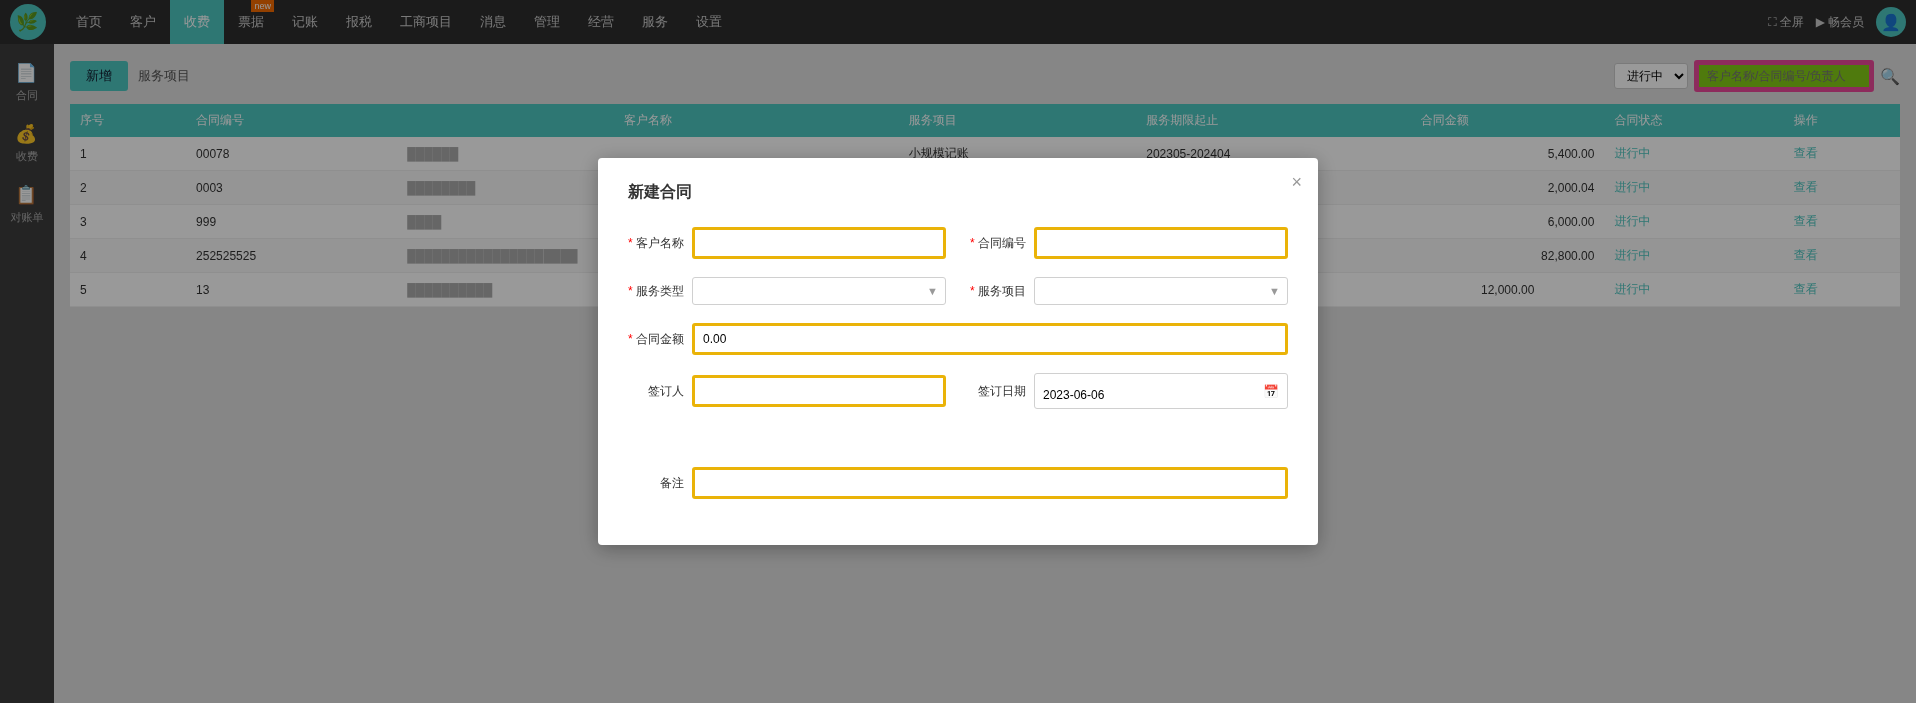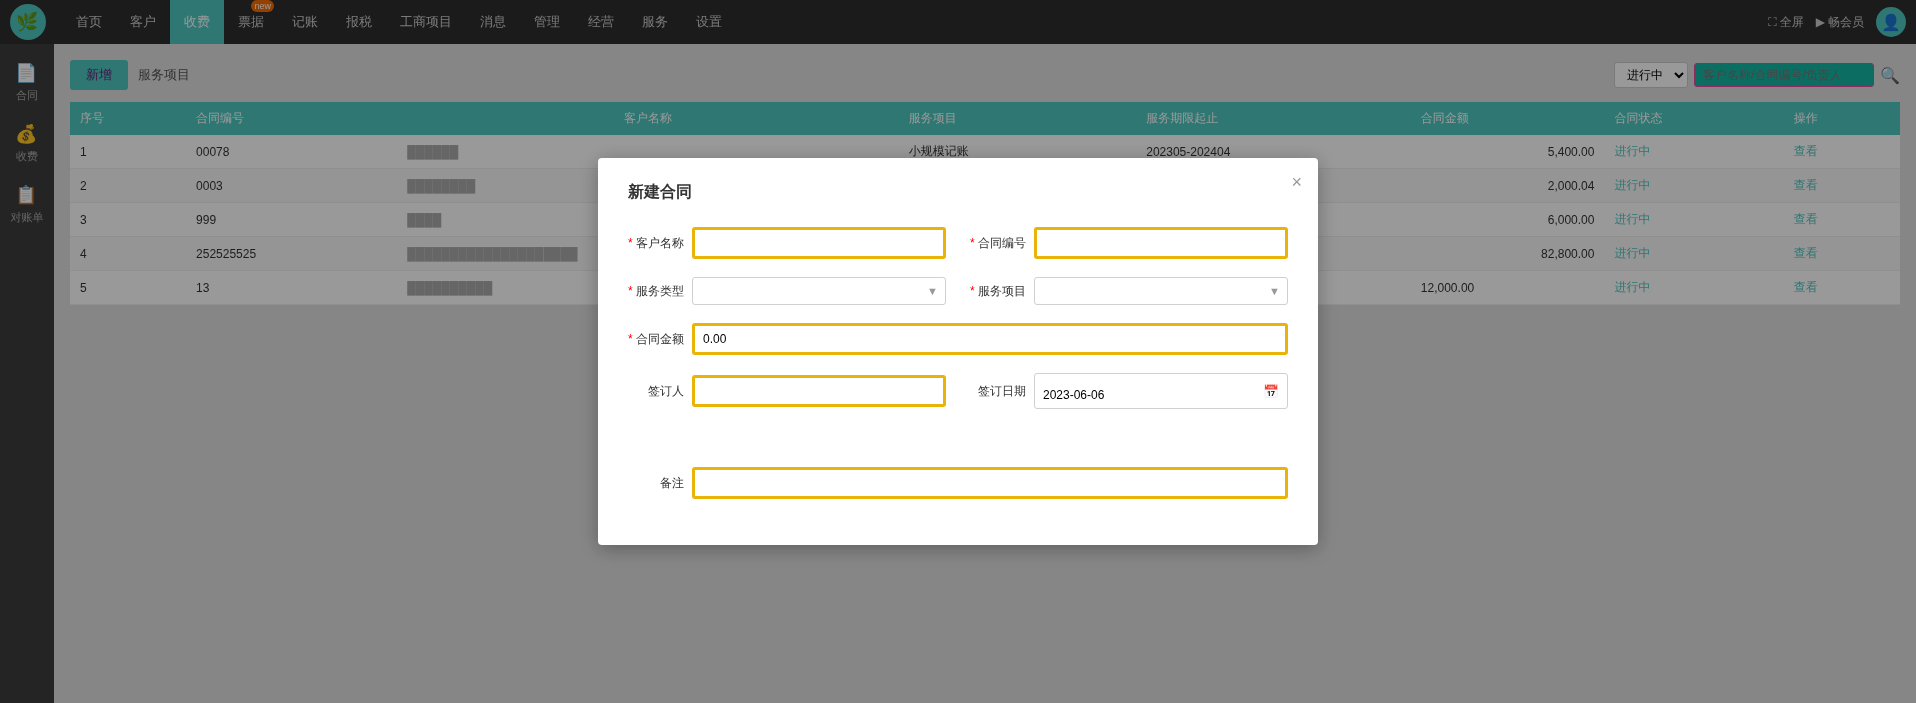"new" .top-nav .nav-item .new-badge { border-radius: 6px -> 0 }
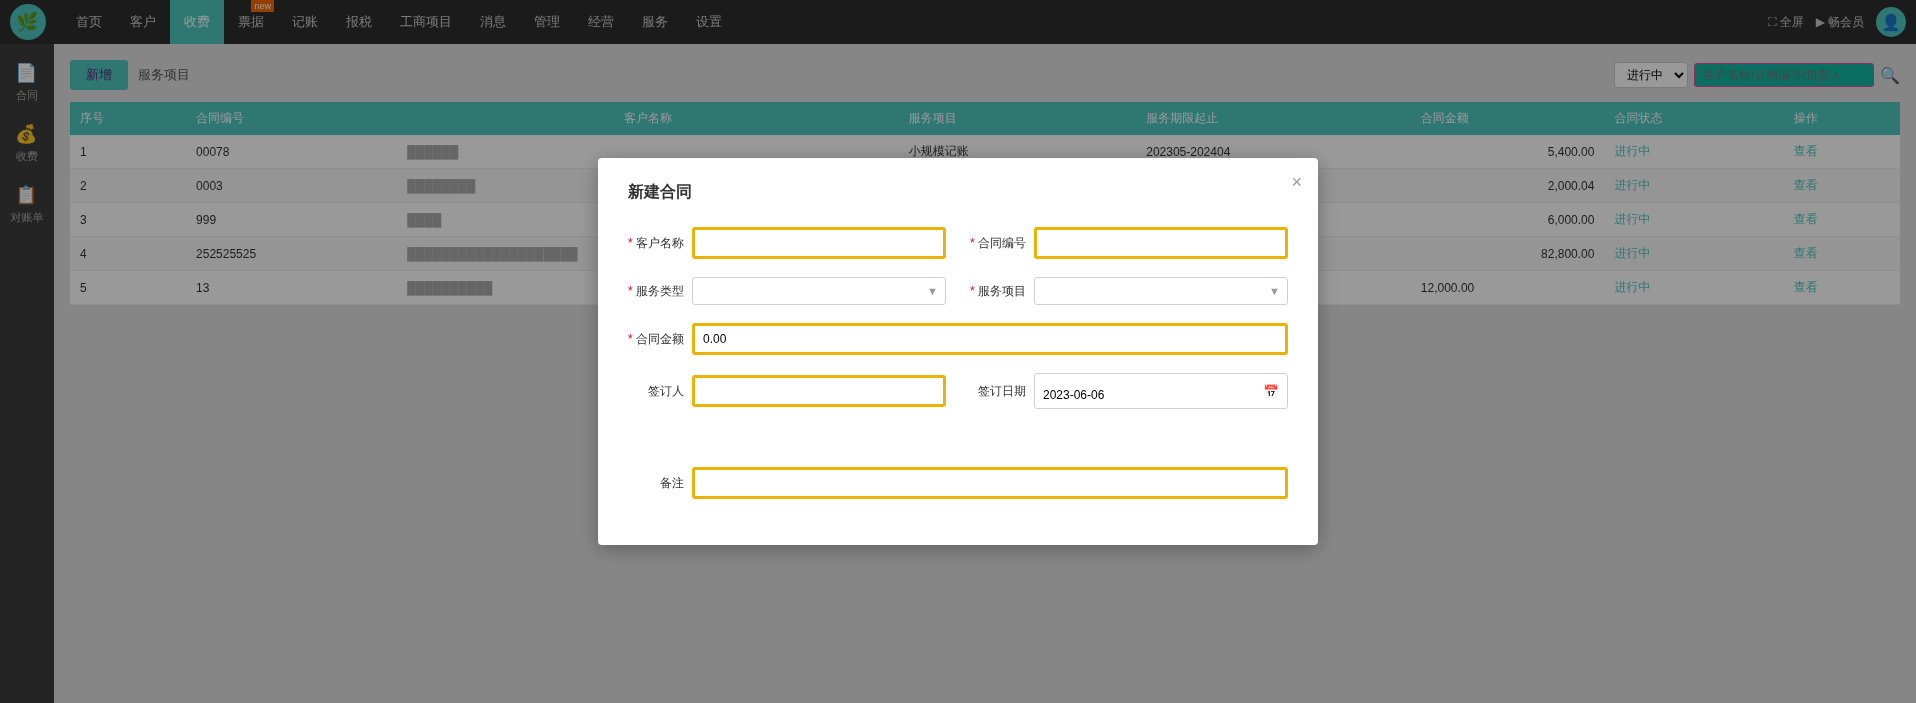"新增" .btn-new { color: #701a75 -> #0f172a }
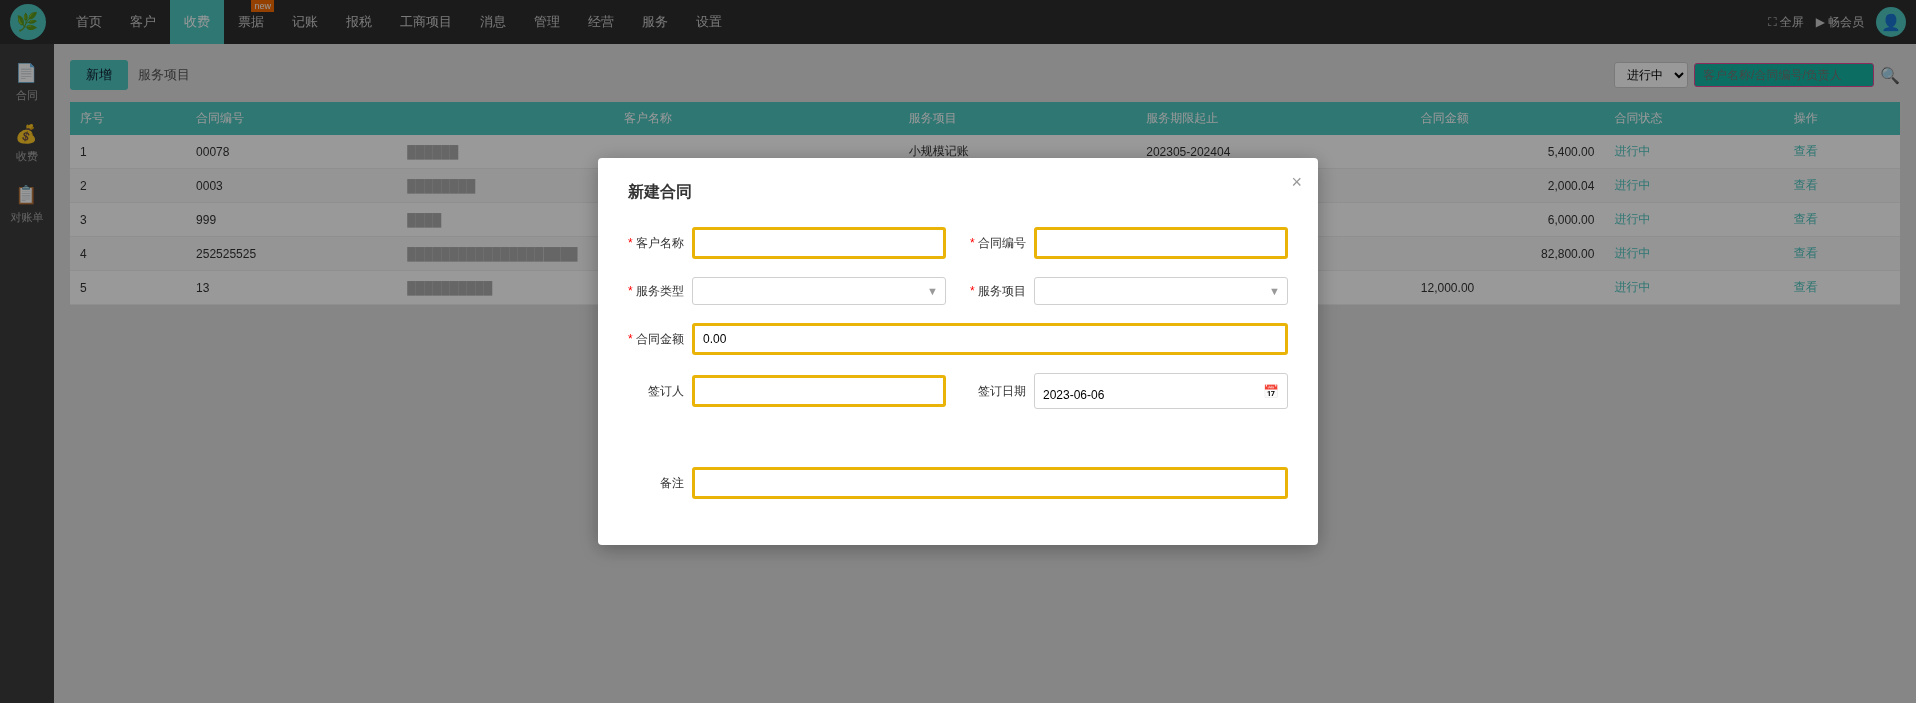"客户名称/合同编号/负责人" .search-input { background: #14b8a6 -> #84cc16; border: 1px solid #ec4899 -> 5px solid #ec4899 }
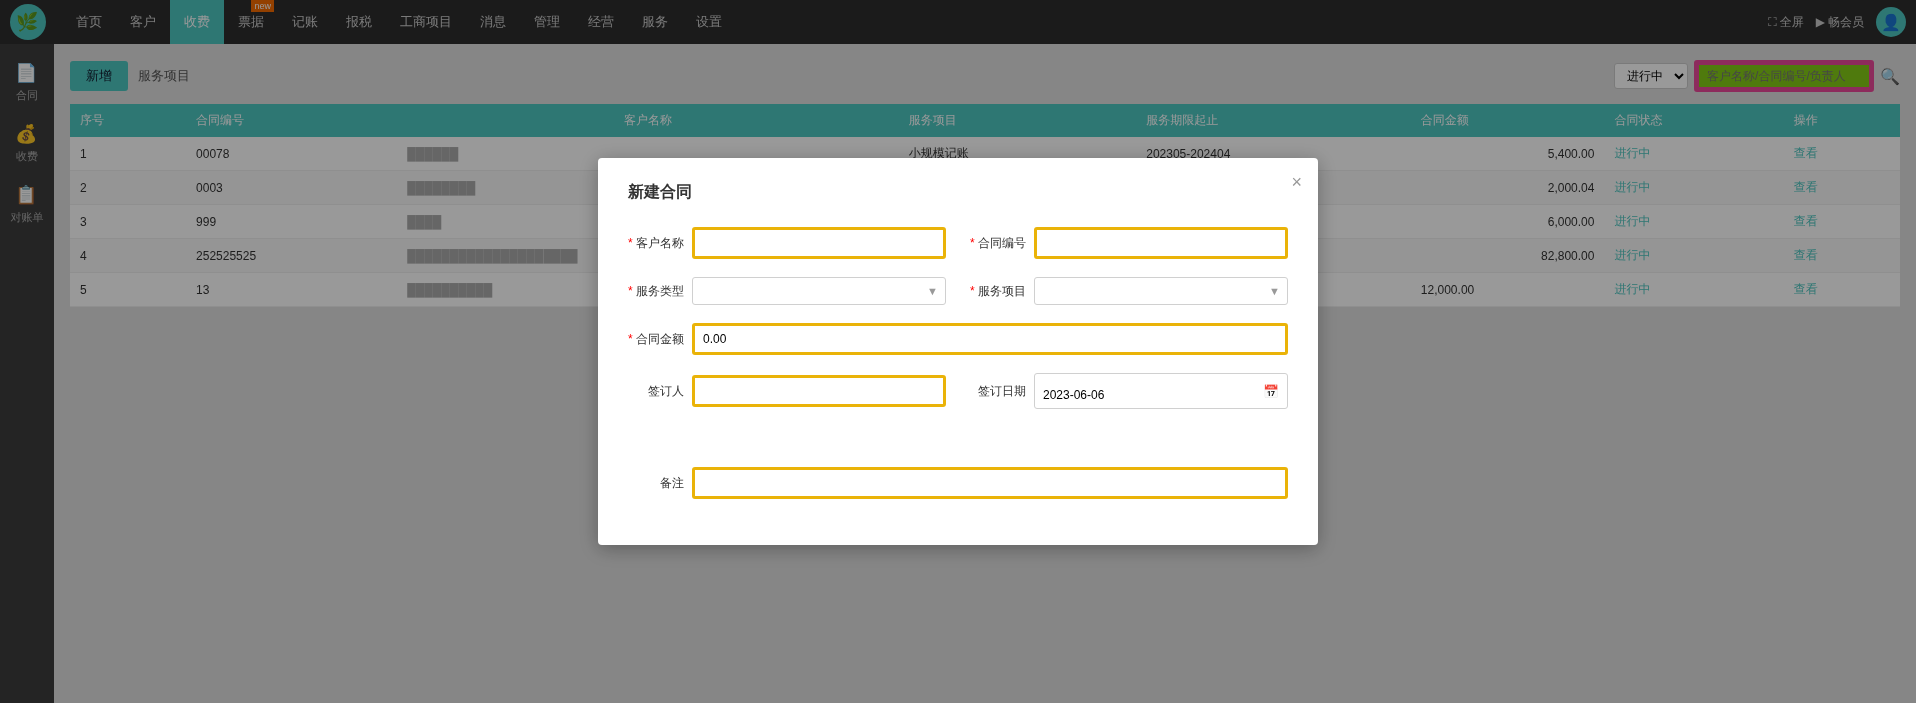"12,000.00" td { text-align: left -> center }
